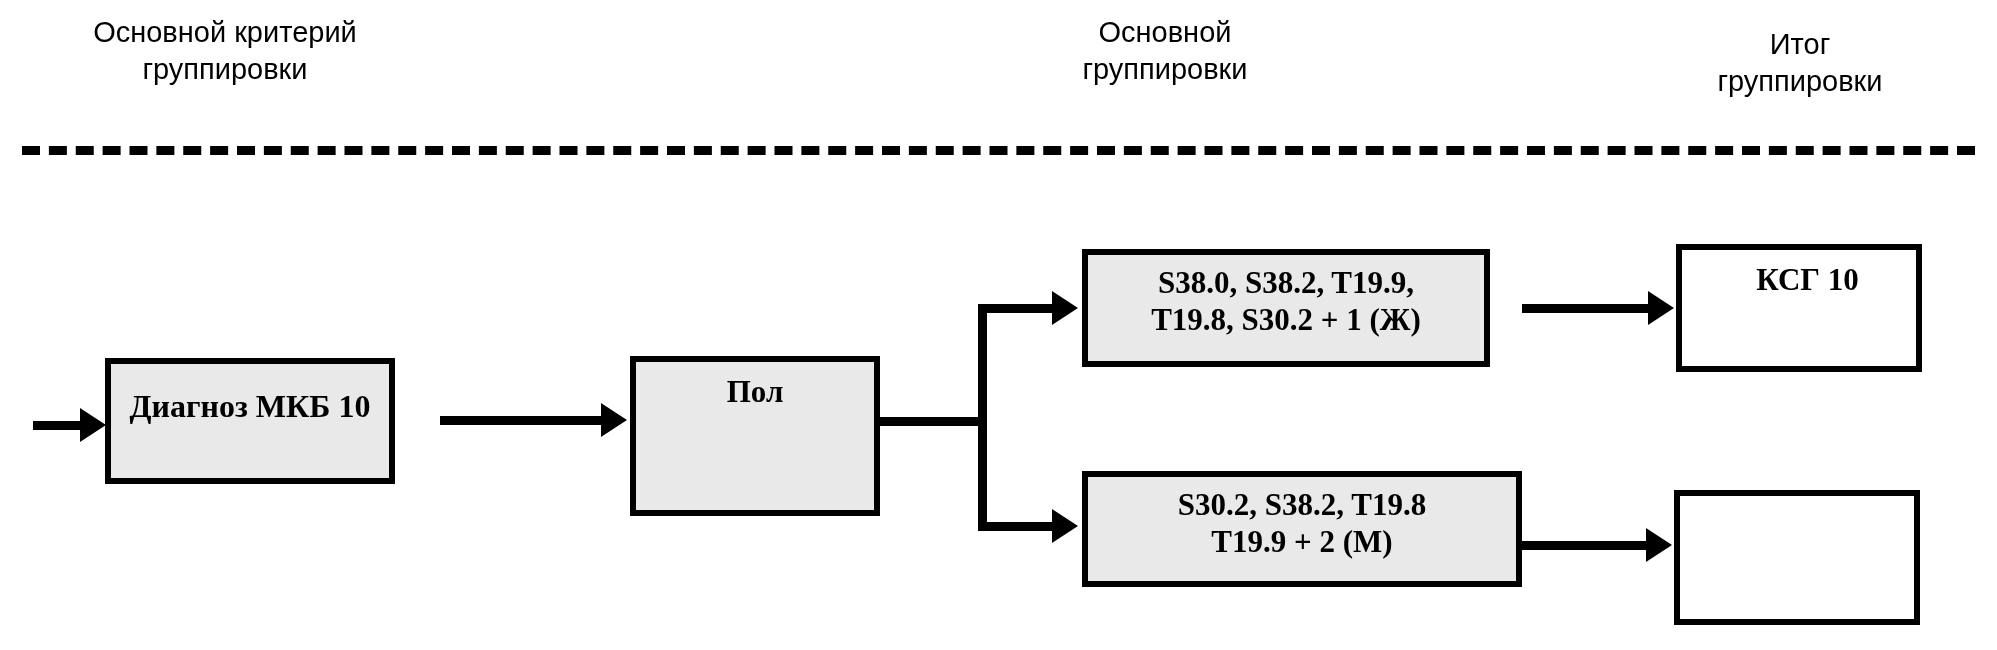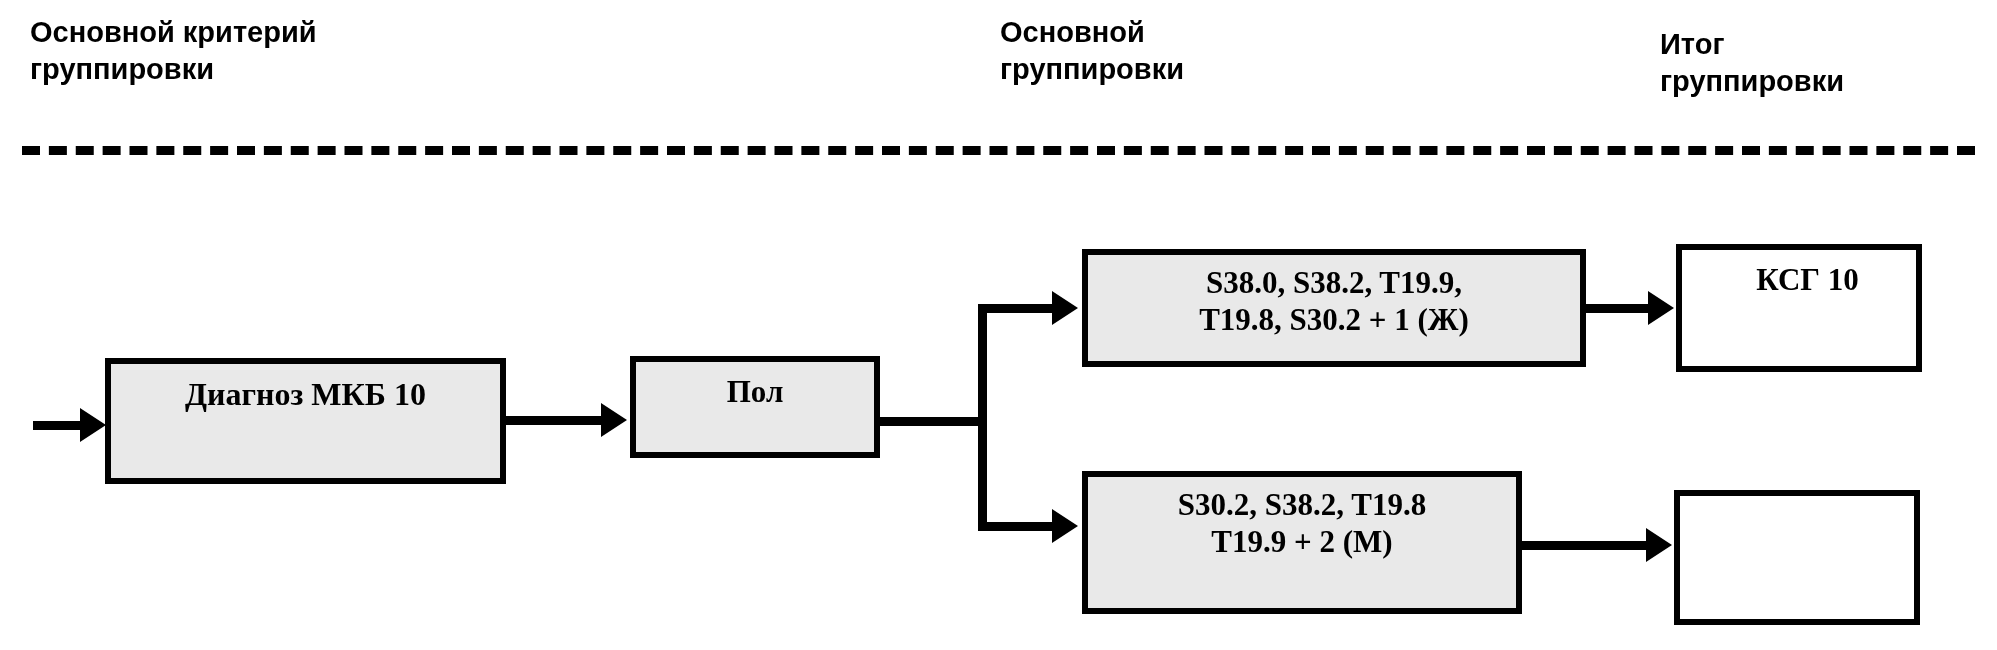"Основной критерий" .col-header { font-weight: 700 -> 400; text-align: none -> center }
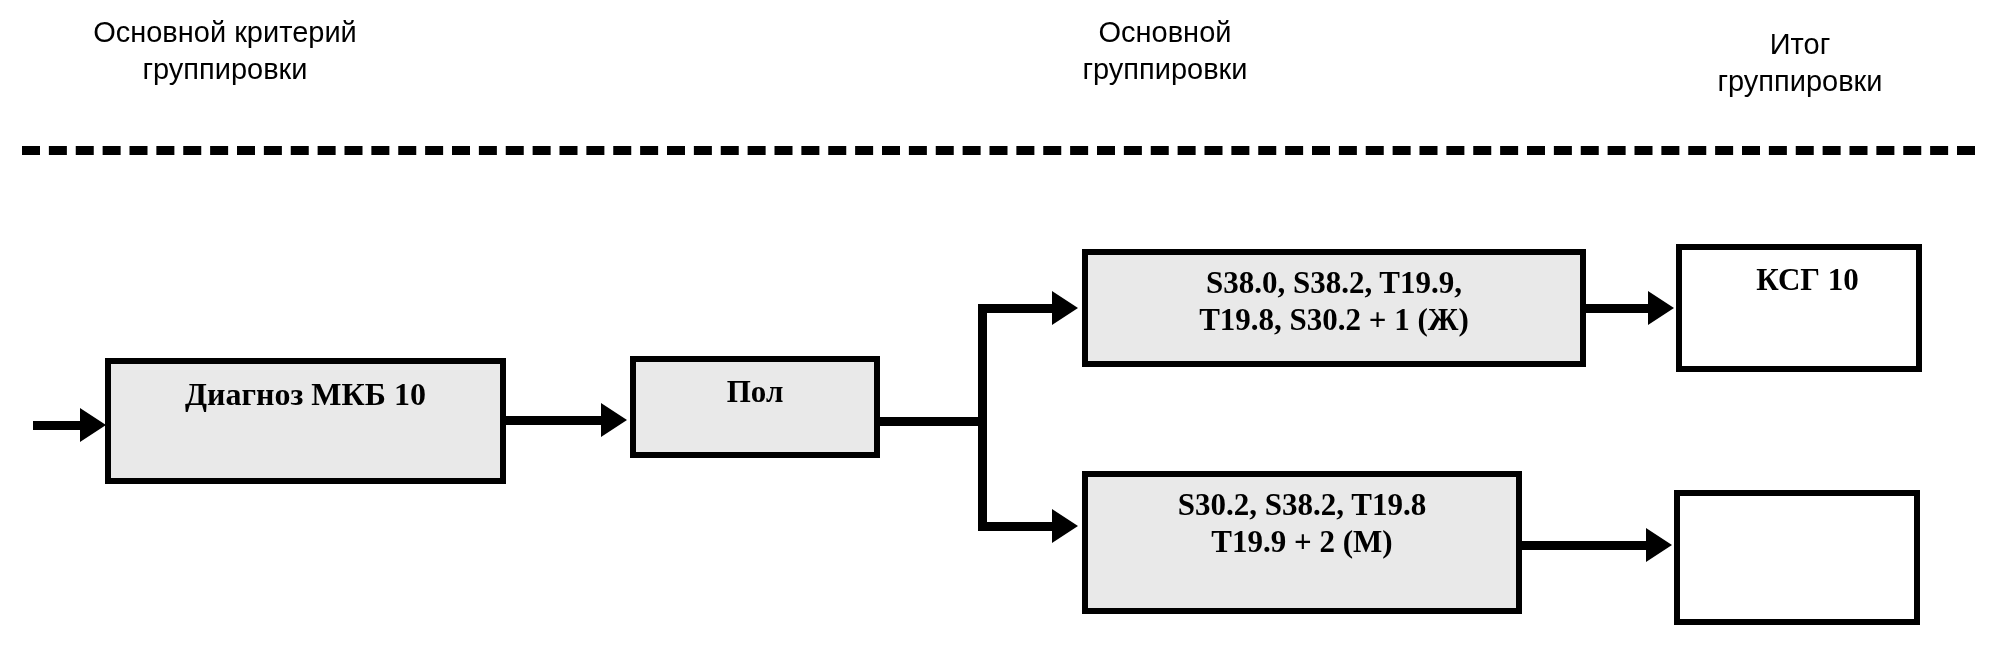"S38.0, S38.2, T19.9," #node-algo-top { width: 504px -> 408px }
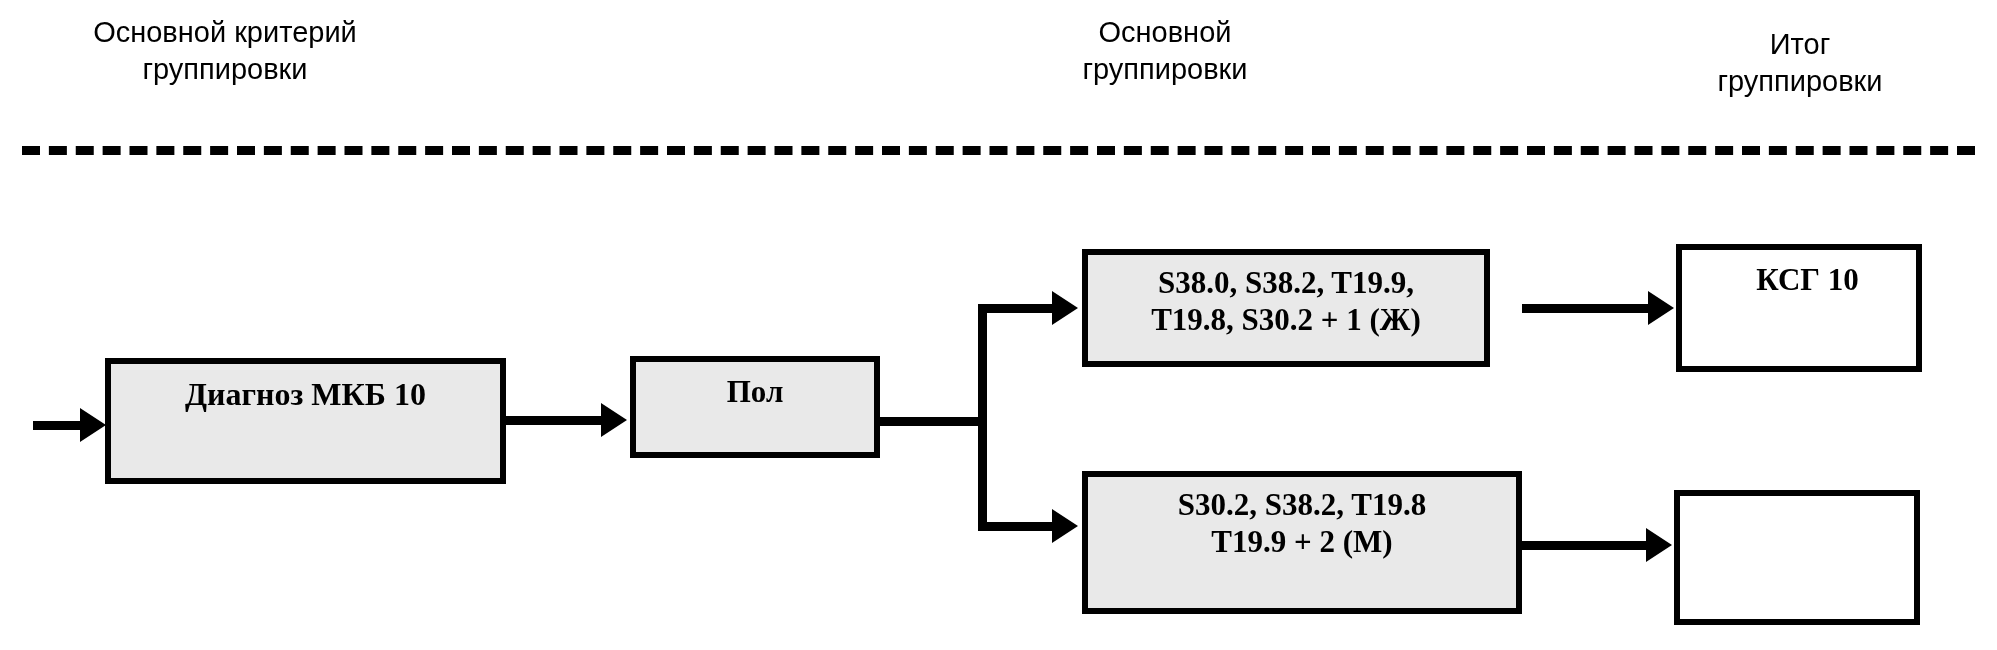"Диагноз МКБ 10" #node-diagnosis { padding-top: 12px -> 24px; width: 401px -> 290px }
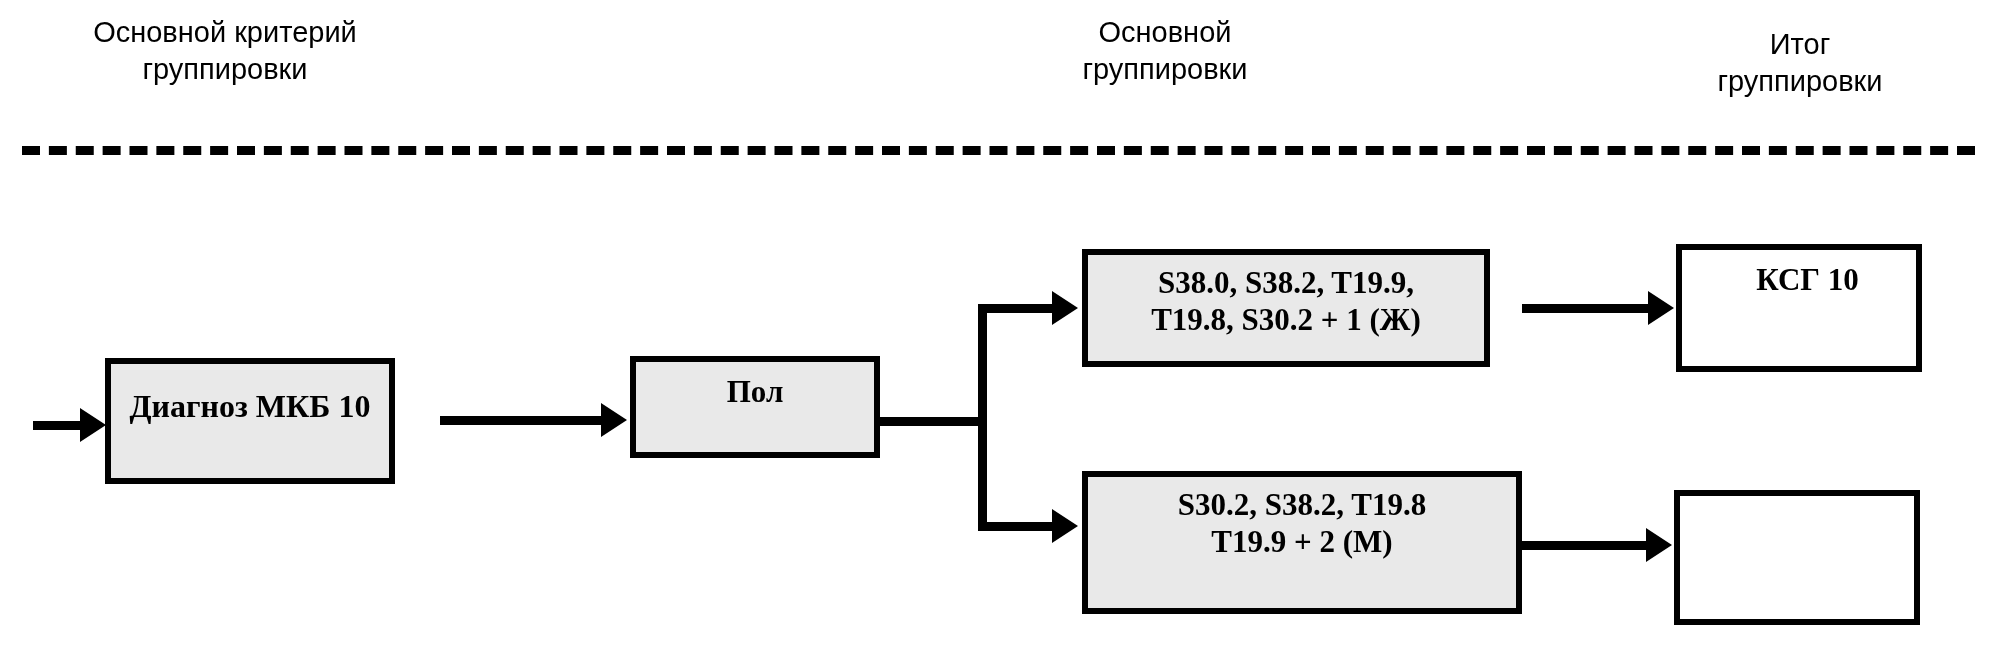"Пол" #node-sex { height: 102px -> 160px }
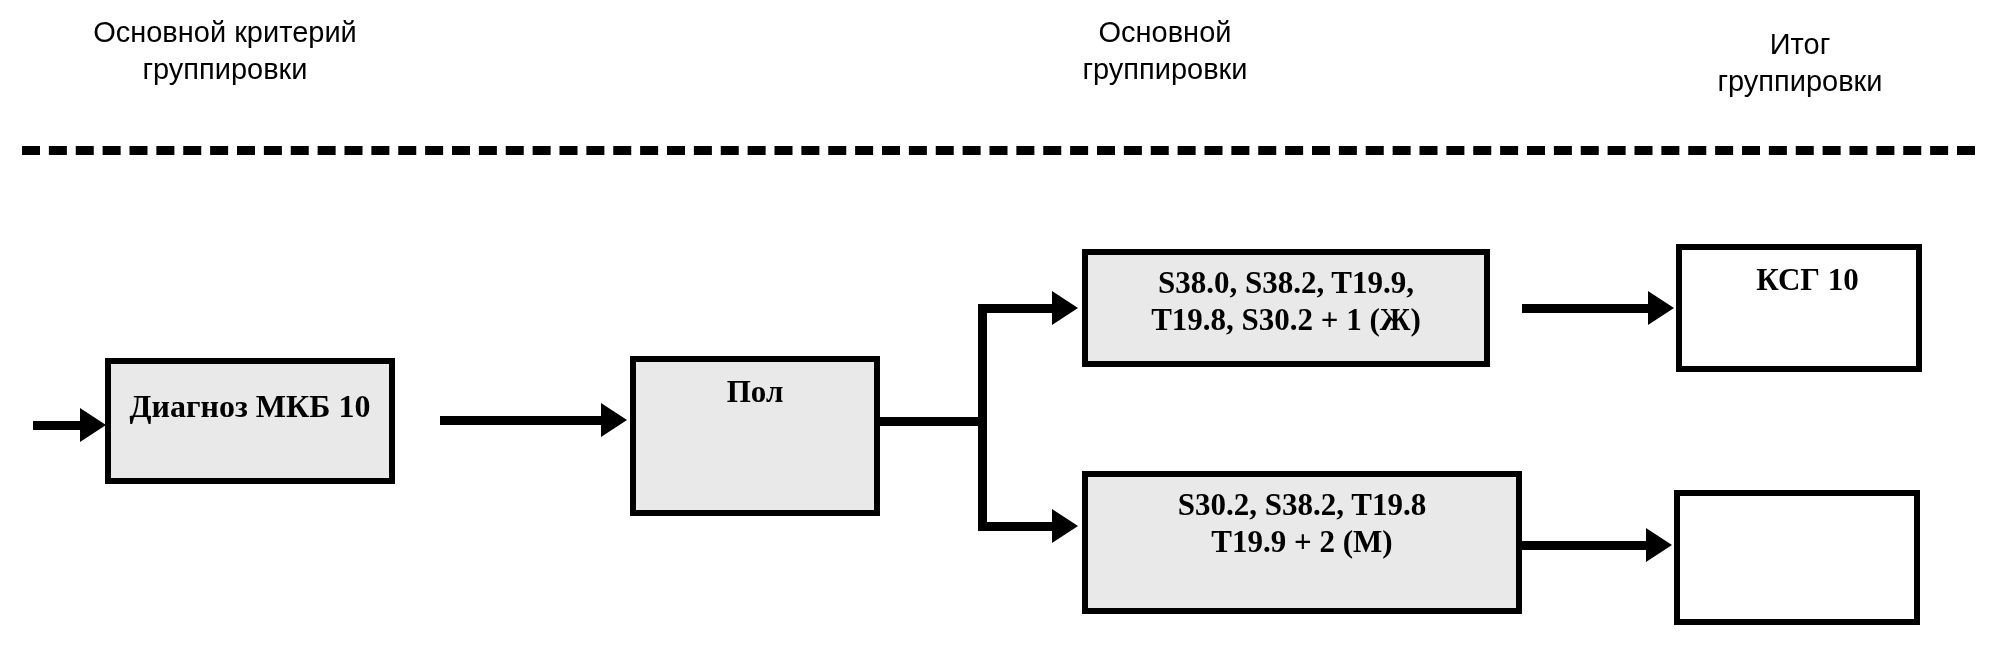"S30.2, S38.2, T19.8" #node-algo-bottom { height: 143px -> 116px }
